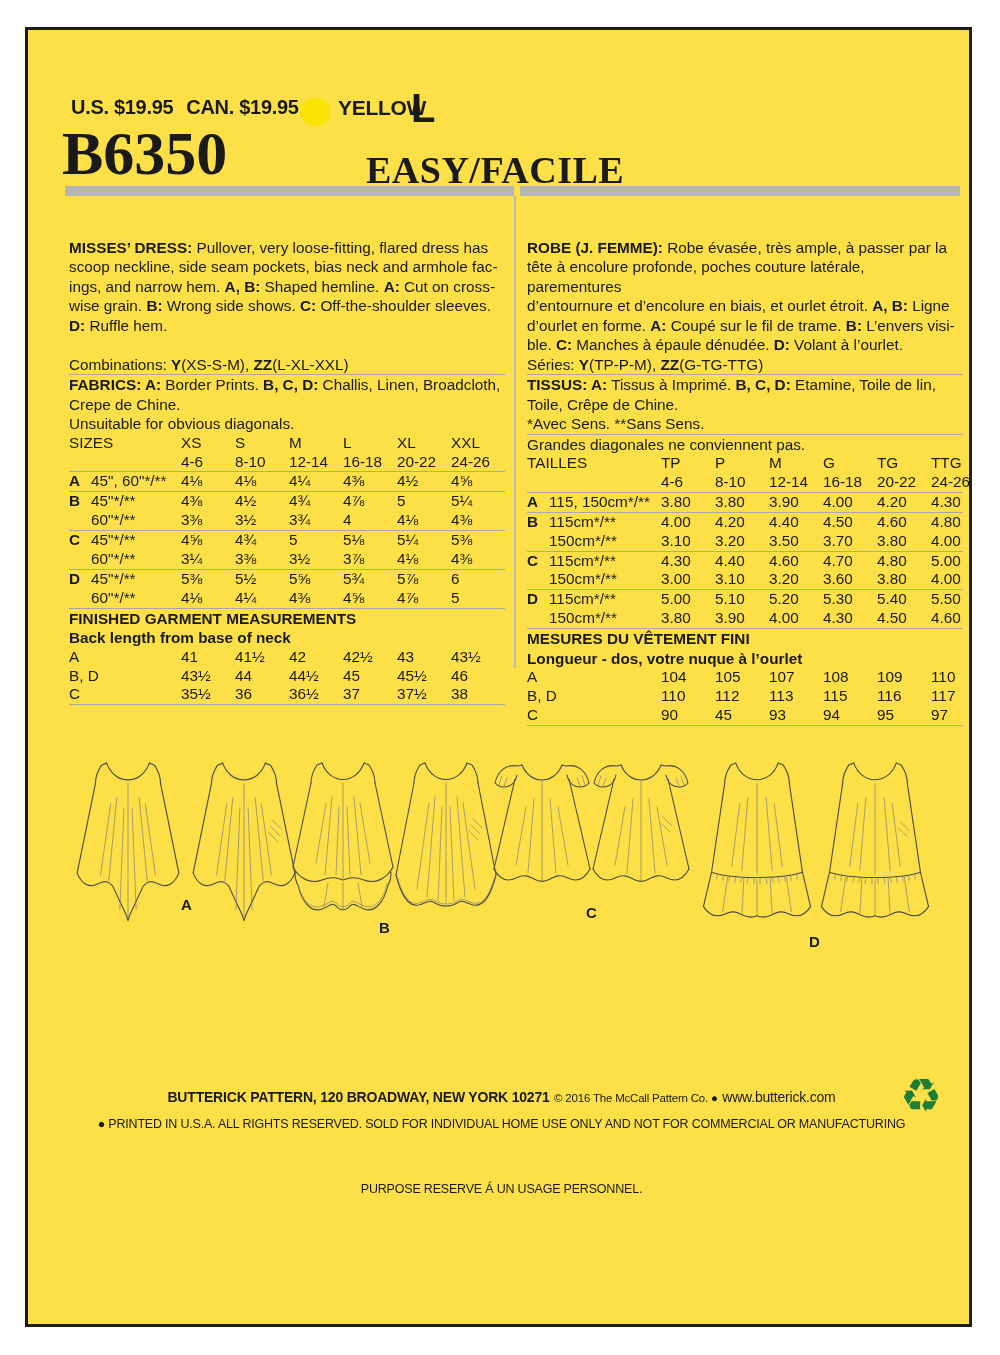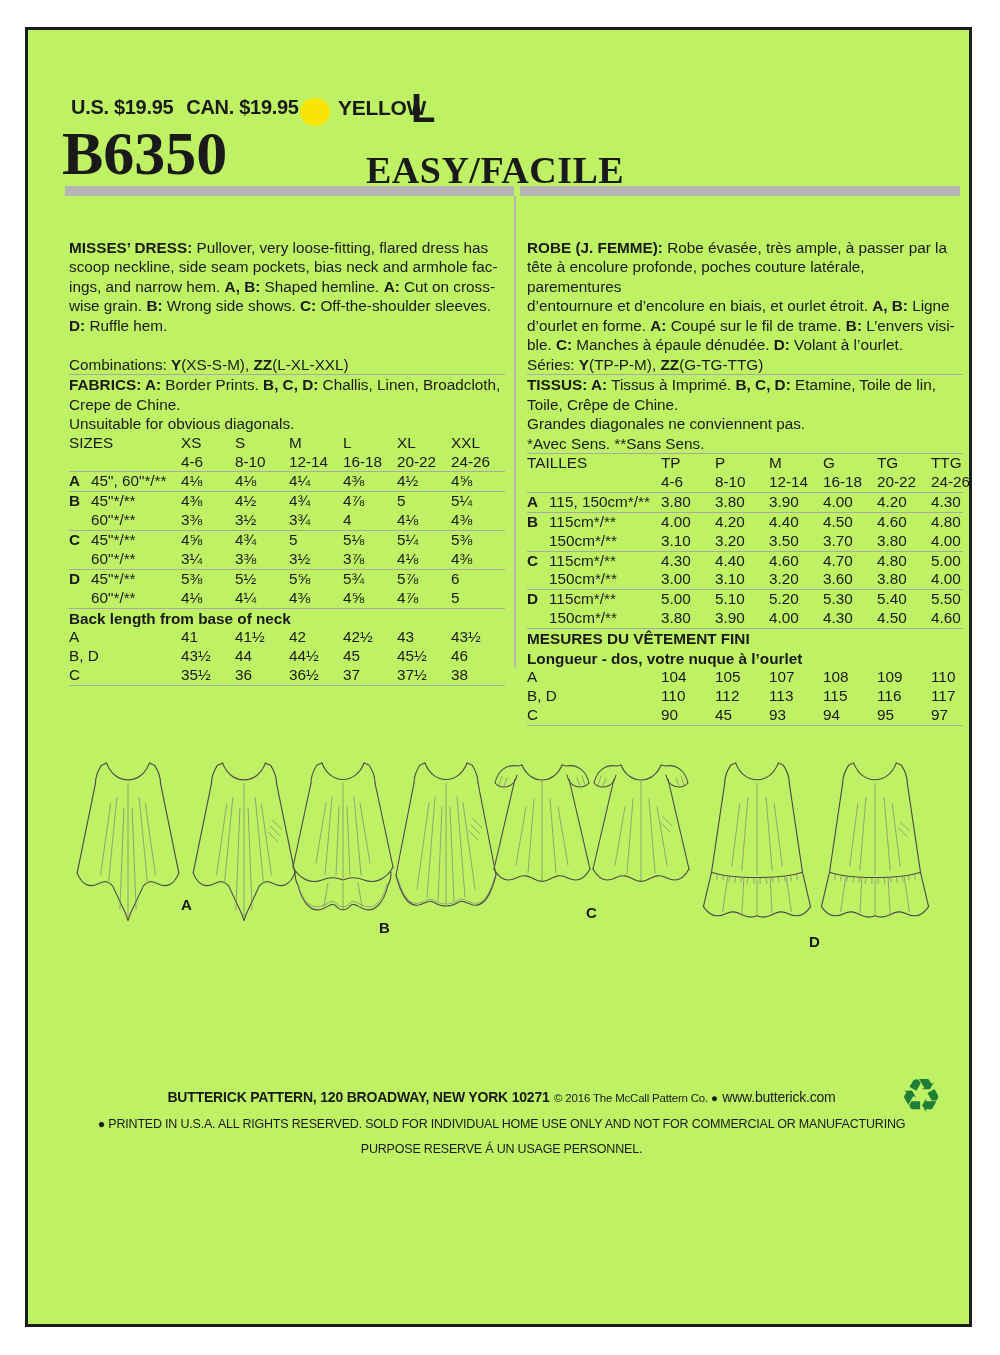"U.S. $19.95 CAN. $19.95" .sheet { background: #bef264 -> #fde047 }
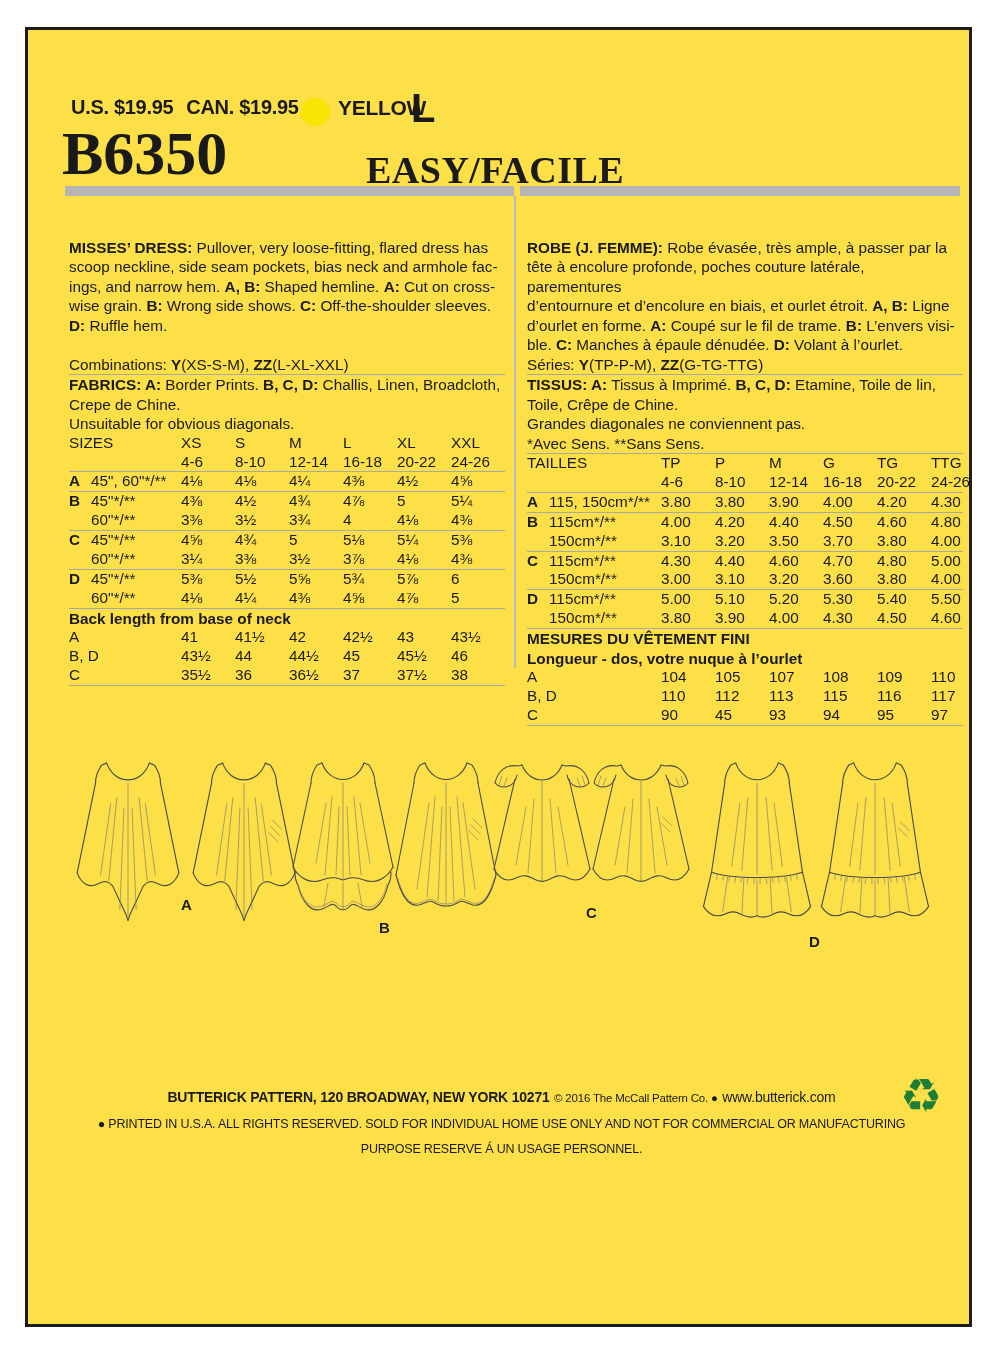"Grandes diagonales ne conviennent pas." div.note { order: before "*Avec Sens. **Sans Sens." -> after "*Avec Sens. **Sans Sens." }
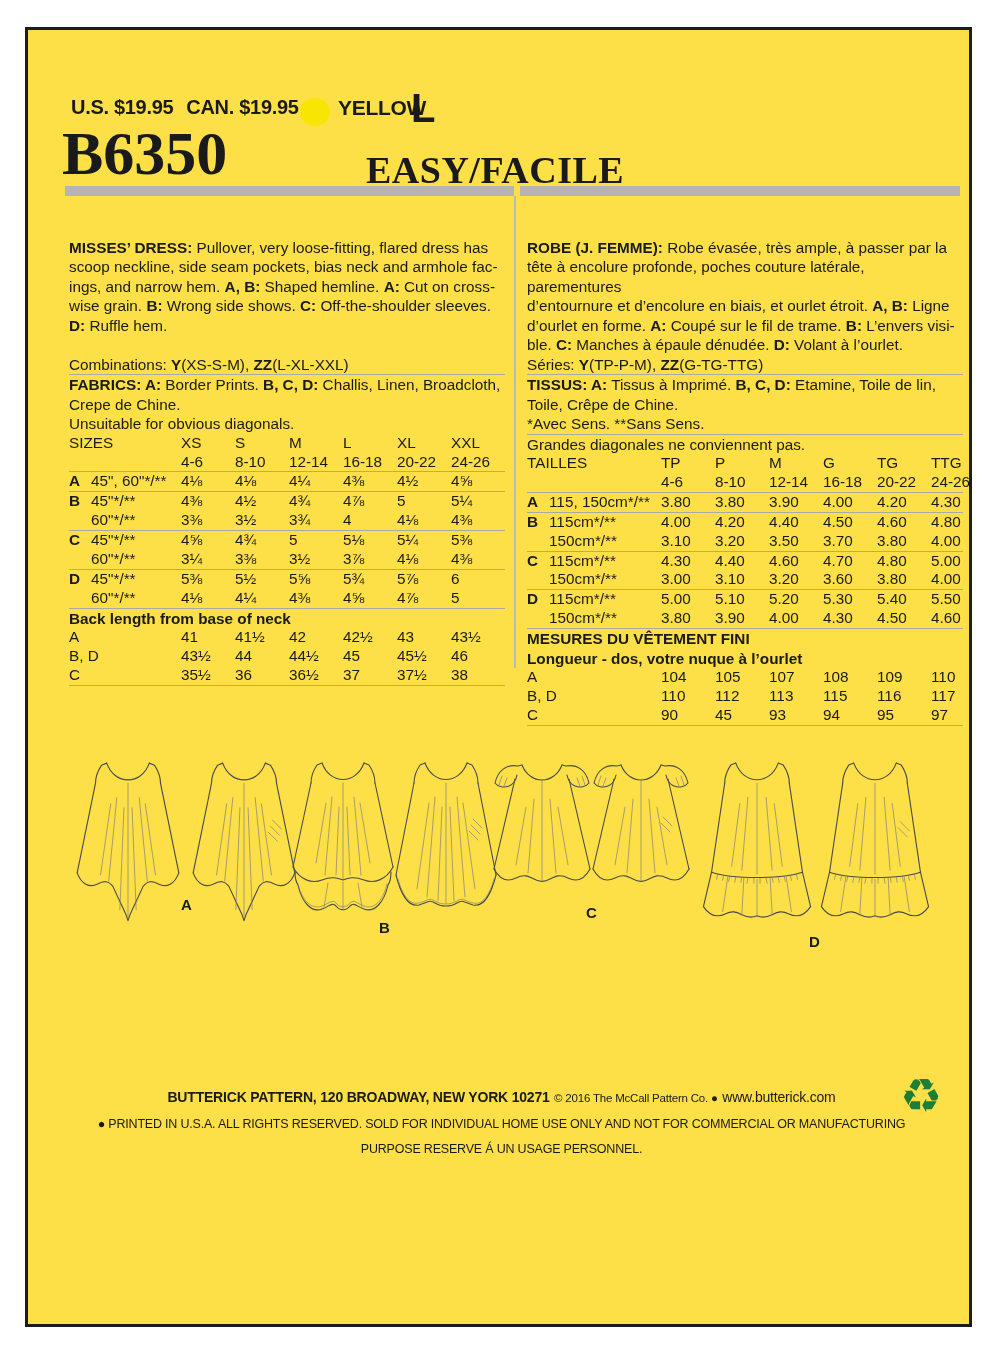"FINISHED GARMENT MEASUREMENTS" div.meas-title { html: none -> <div>FINISHED GARMENT MEASUREMENTS</div> }
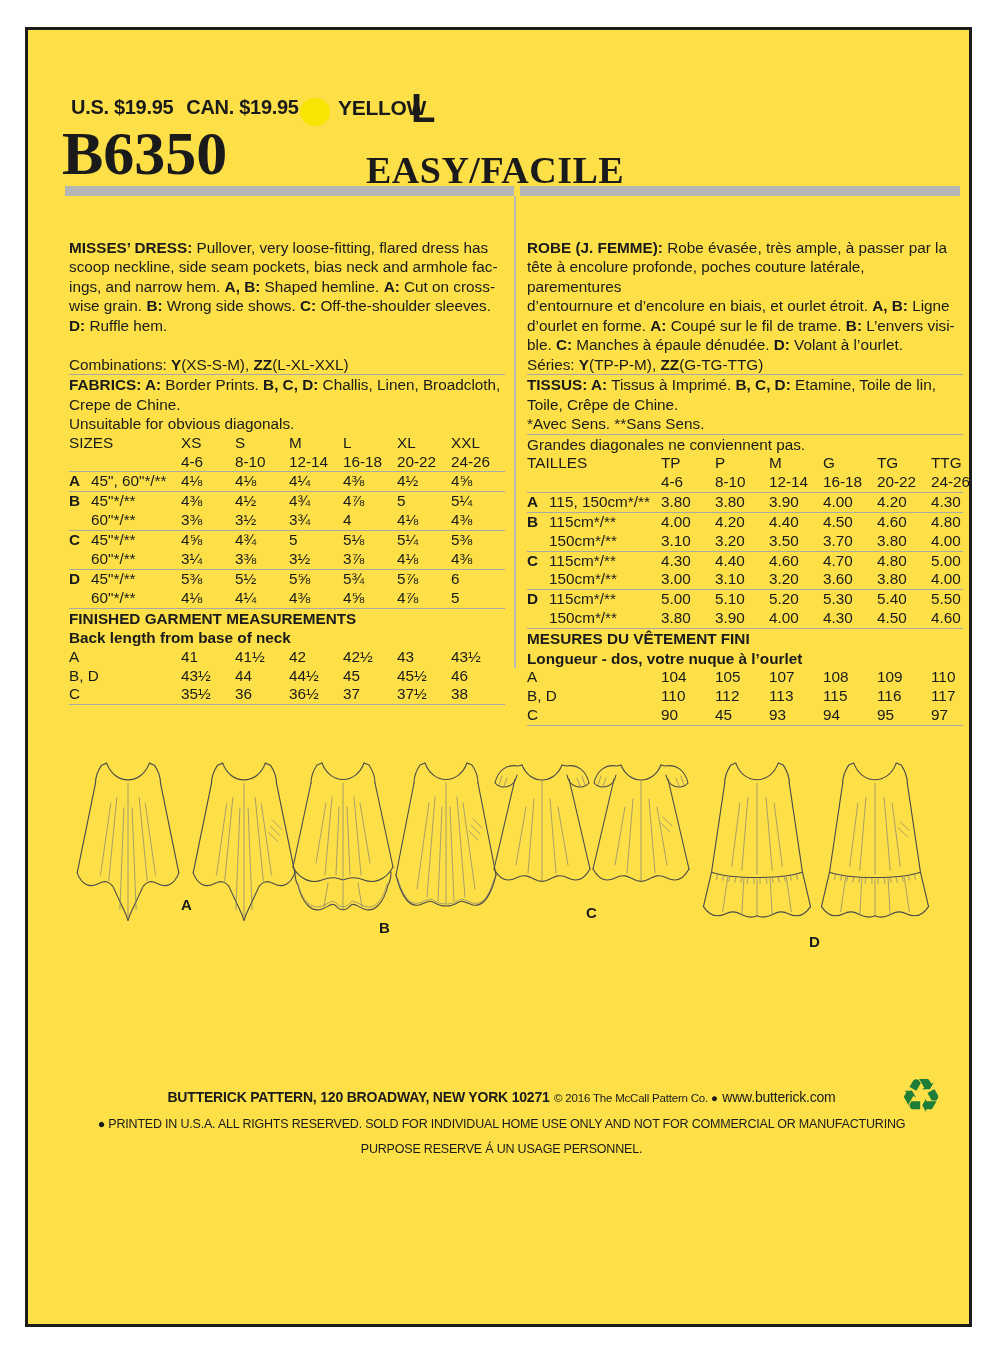"PURPOSE RESERVE Á UN USAGE" .f3 { top: 1112px -> 1152px }
